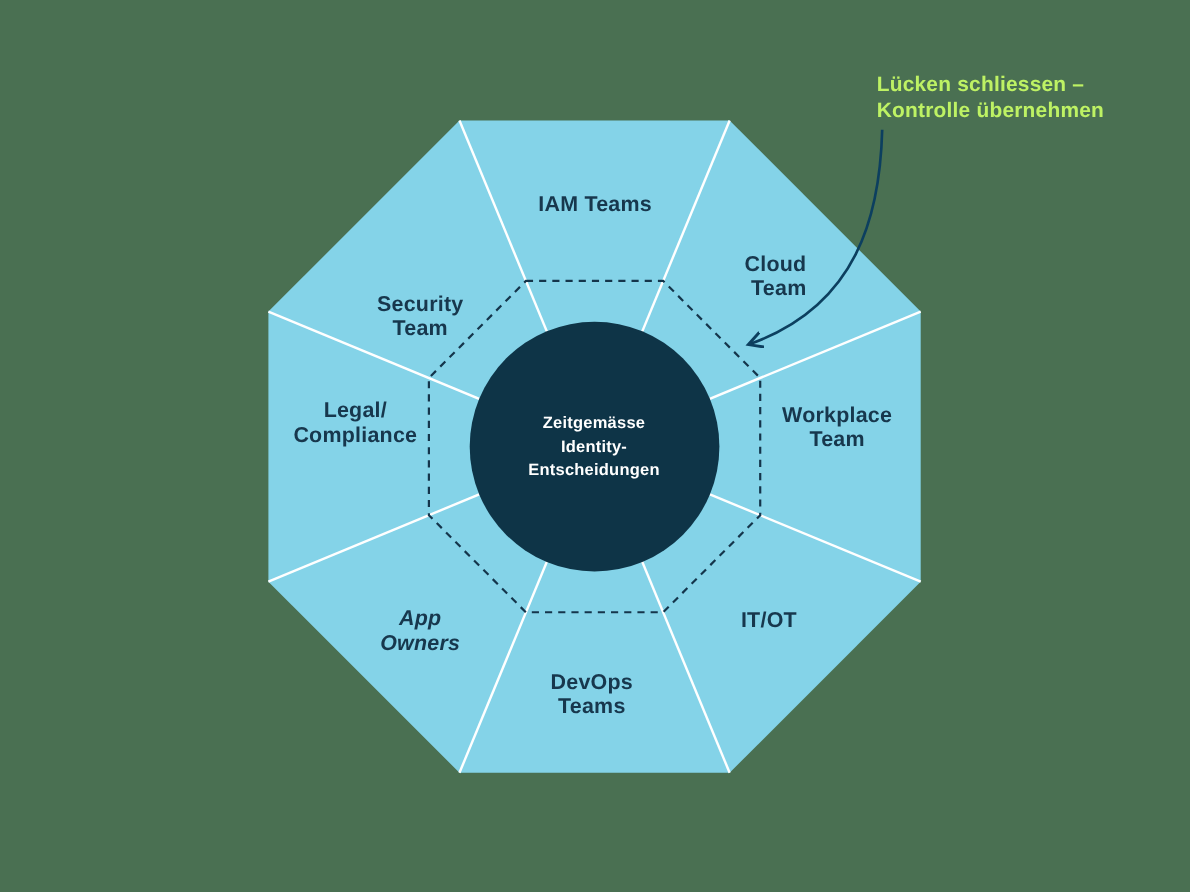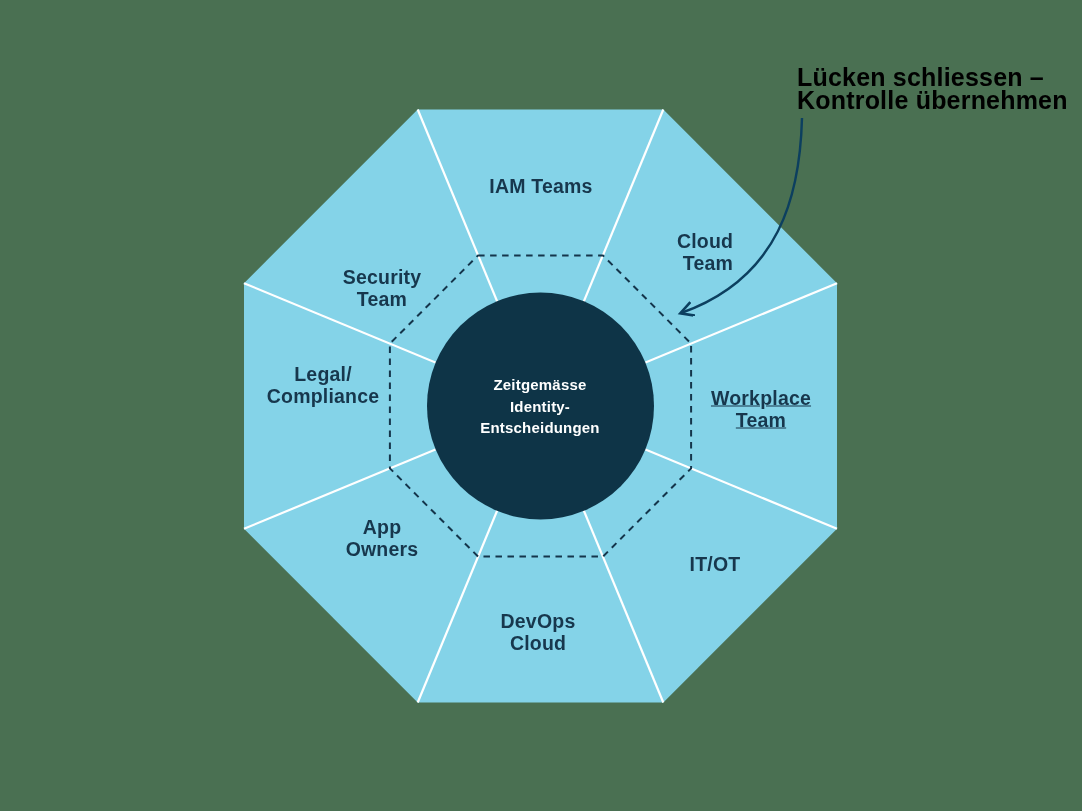"Lücken schliessen –" .annotation { color: #000000 -> #bef264; font-size: 25px -> 19px }
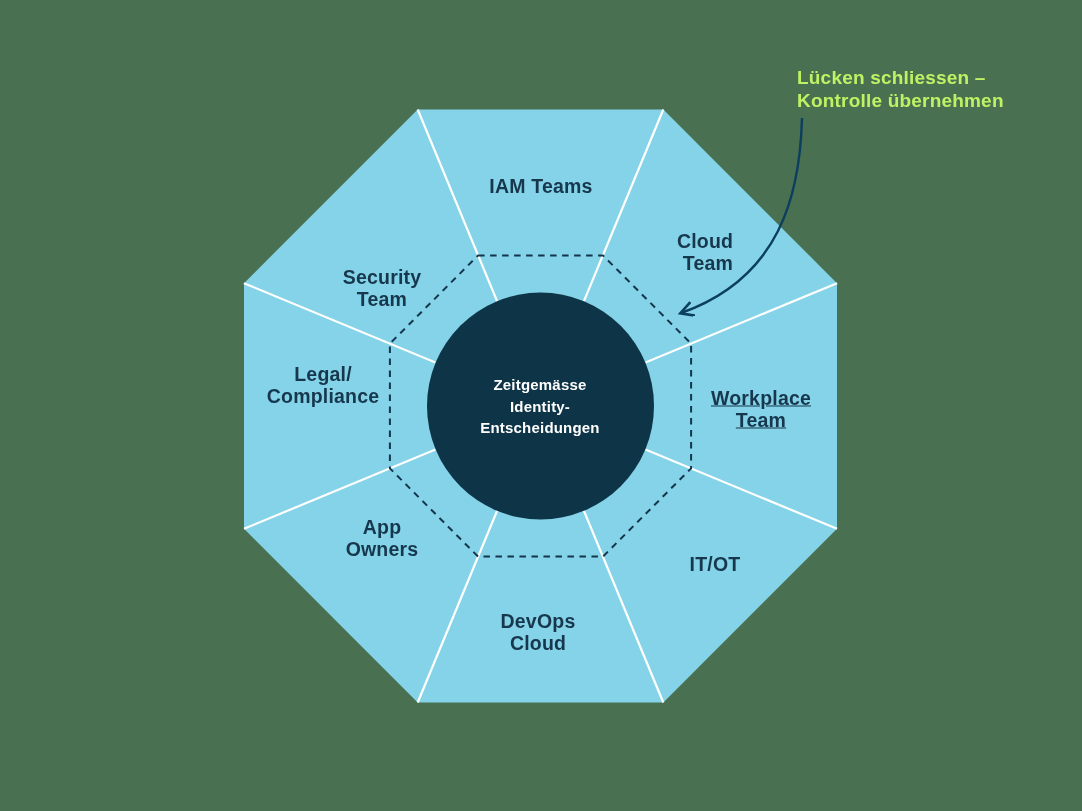"Workplace" .pos-workplace { text-decoration: underline -> none; top: 409px -> 389px }
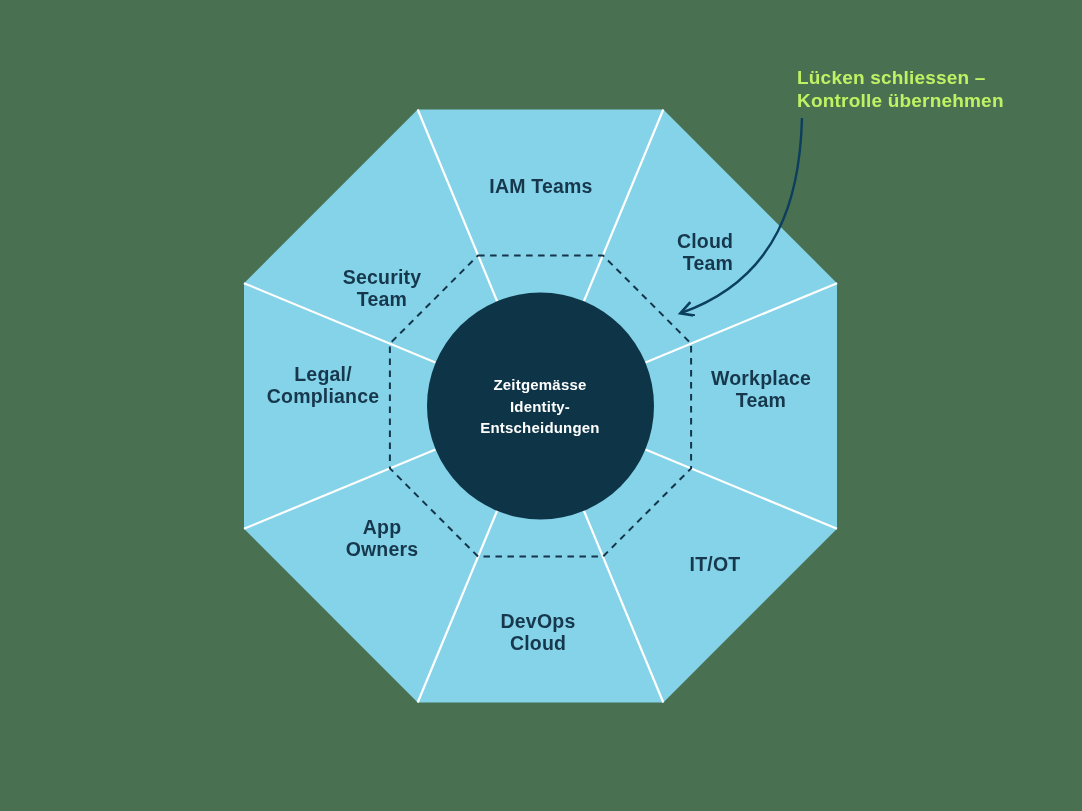"App" .pos-app { font-style: none -> italic; top: 538px -> 574px }
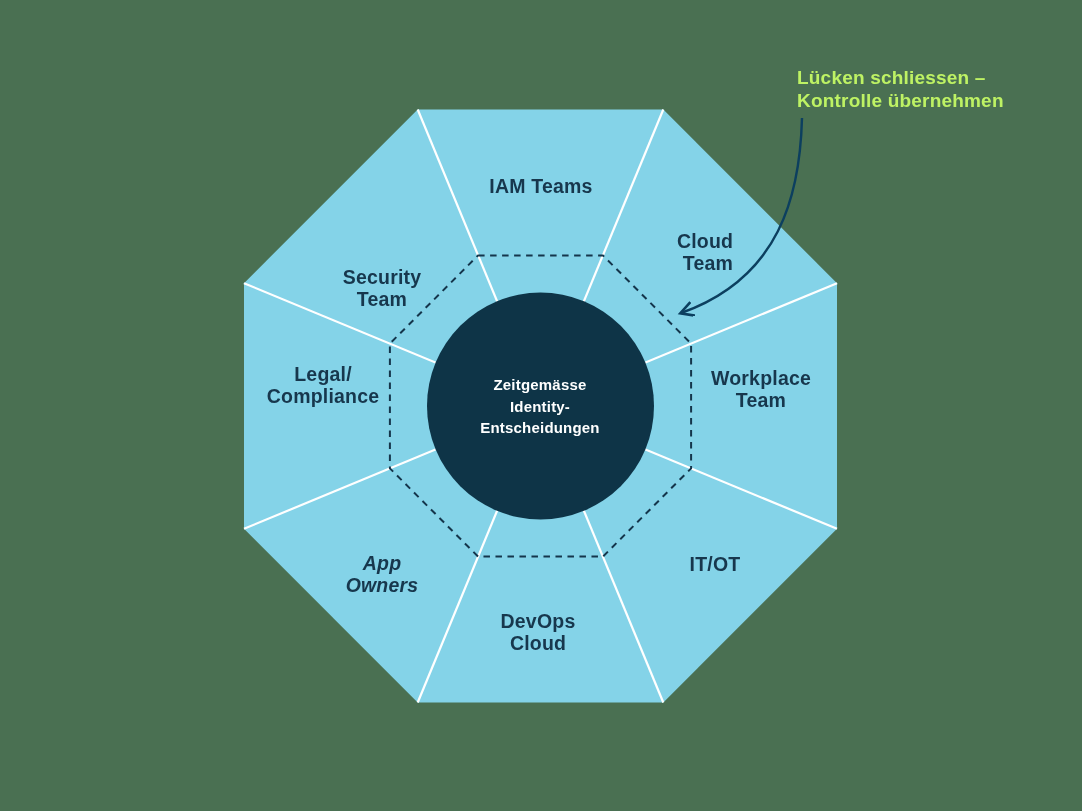"IT/OT" .pos-itot { left: 715px -> 699px }
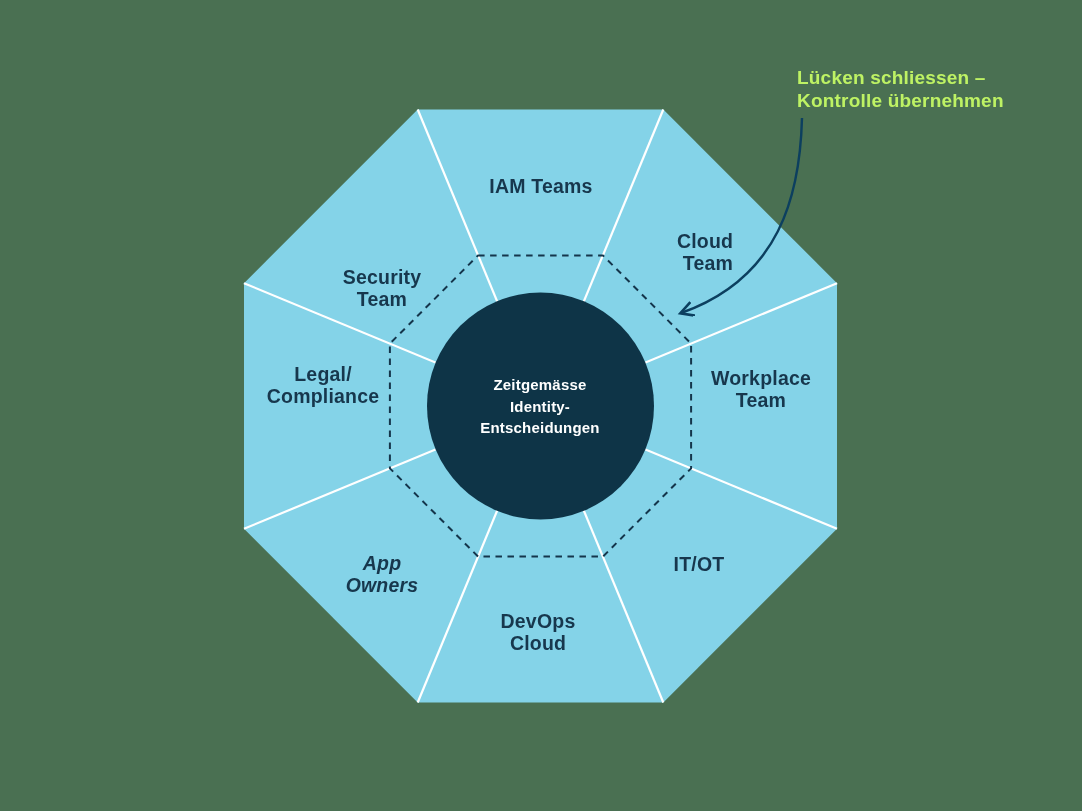"DevOps" div.seg-label { text: Cloud -> Teams }
